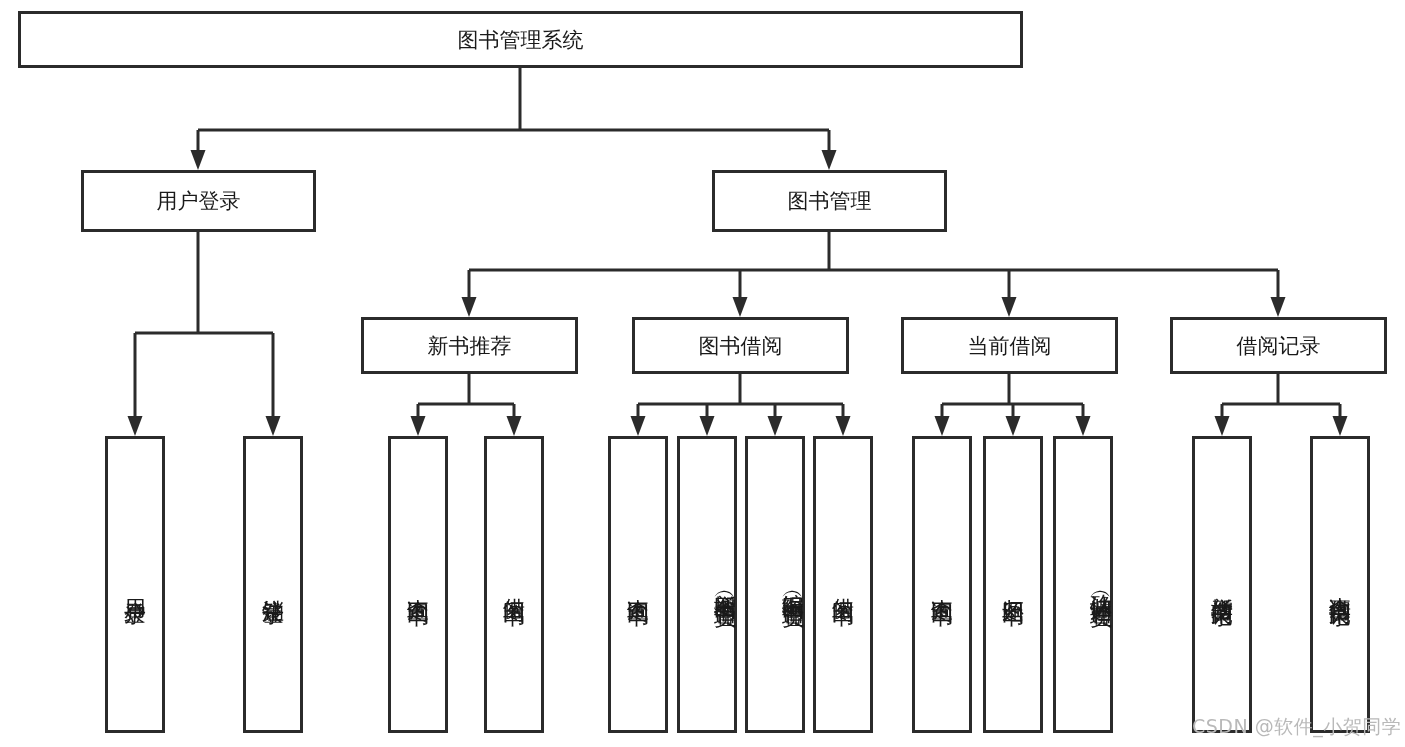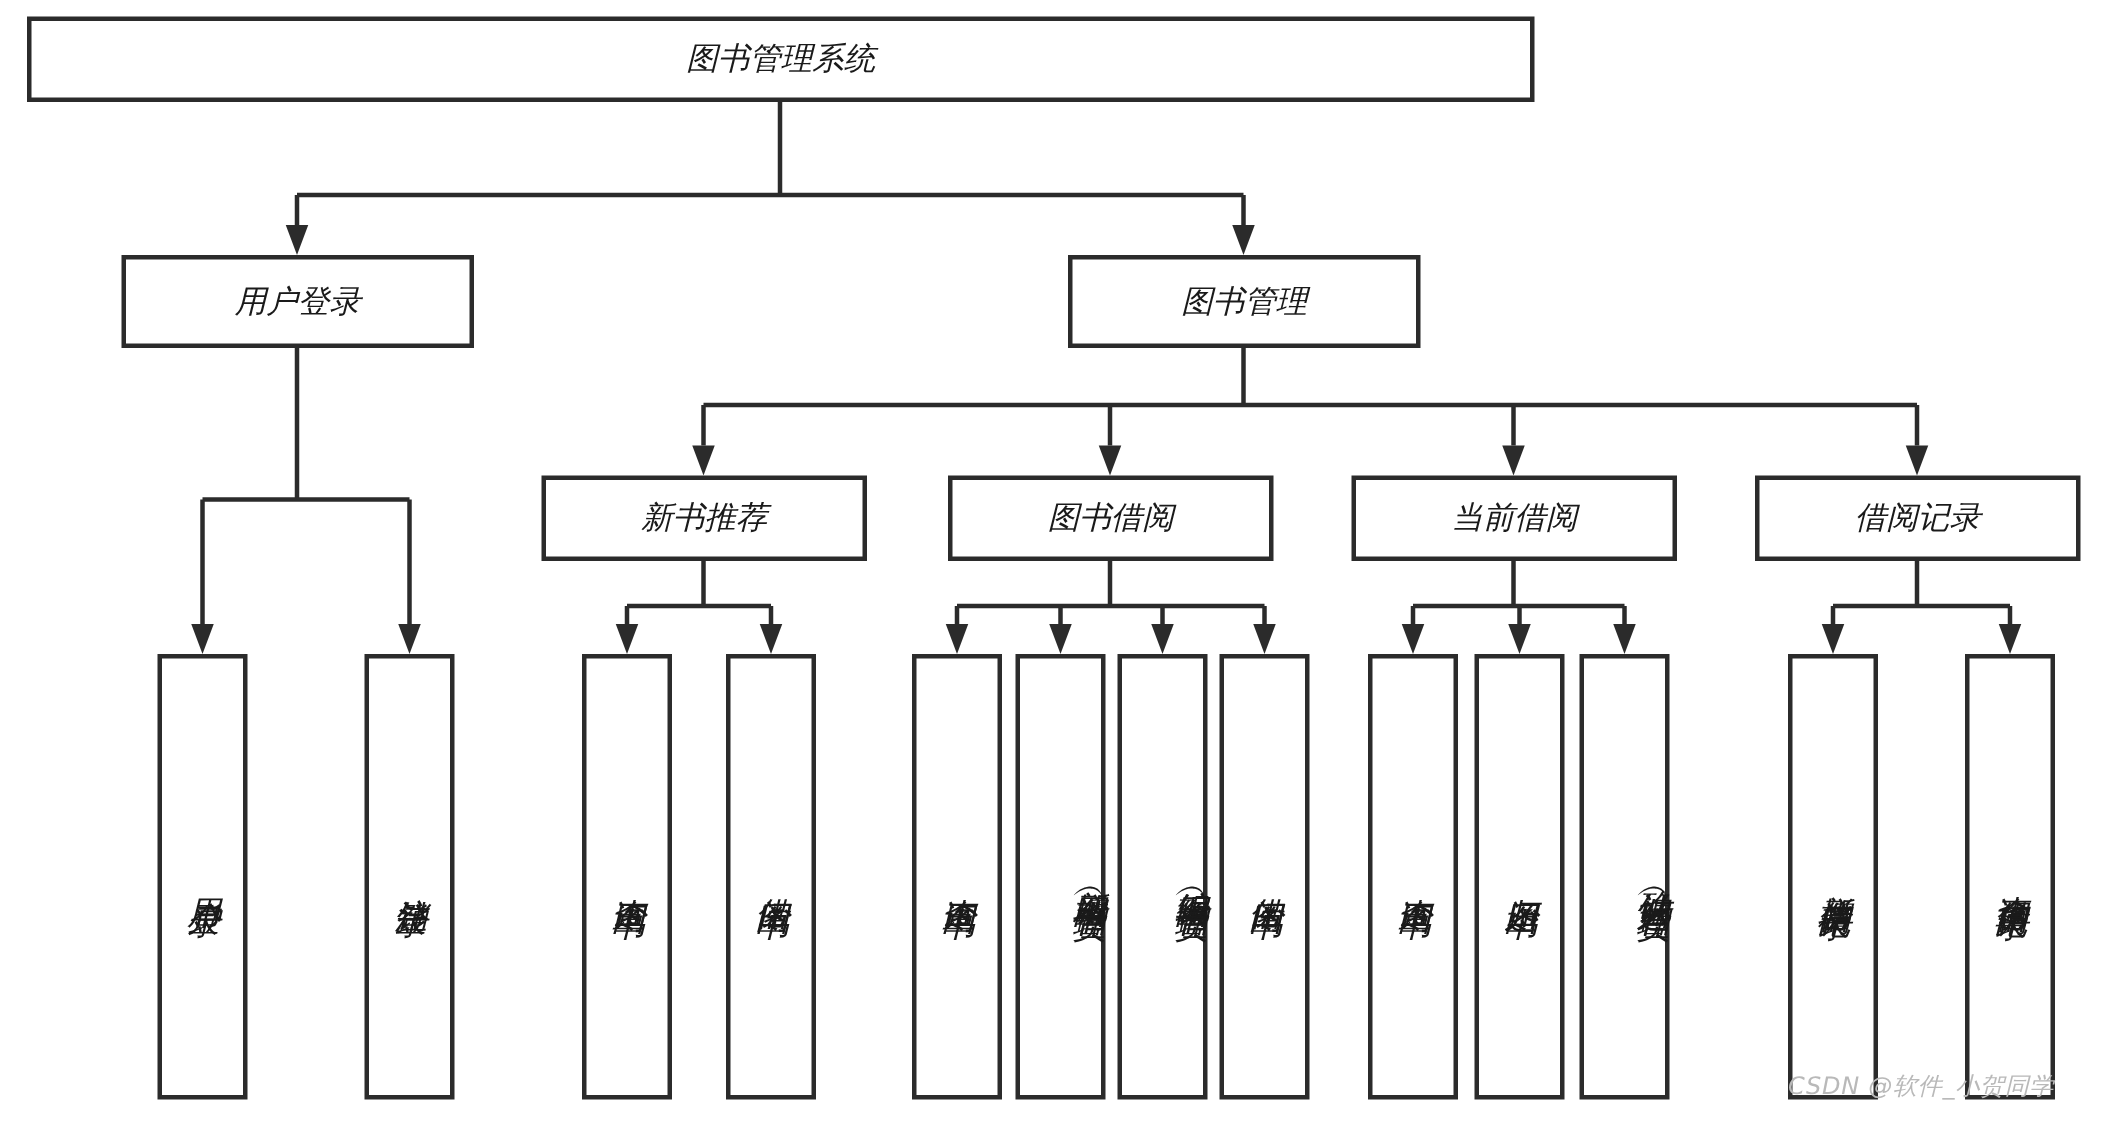"图书管理系统" #diagram-root { font-style: italic -> none }
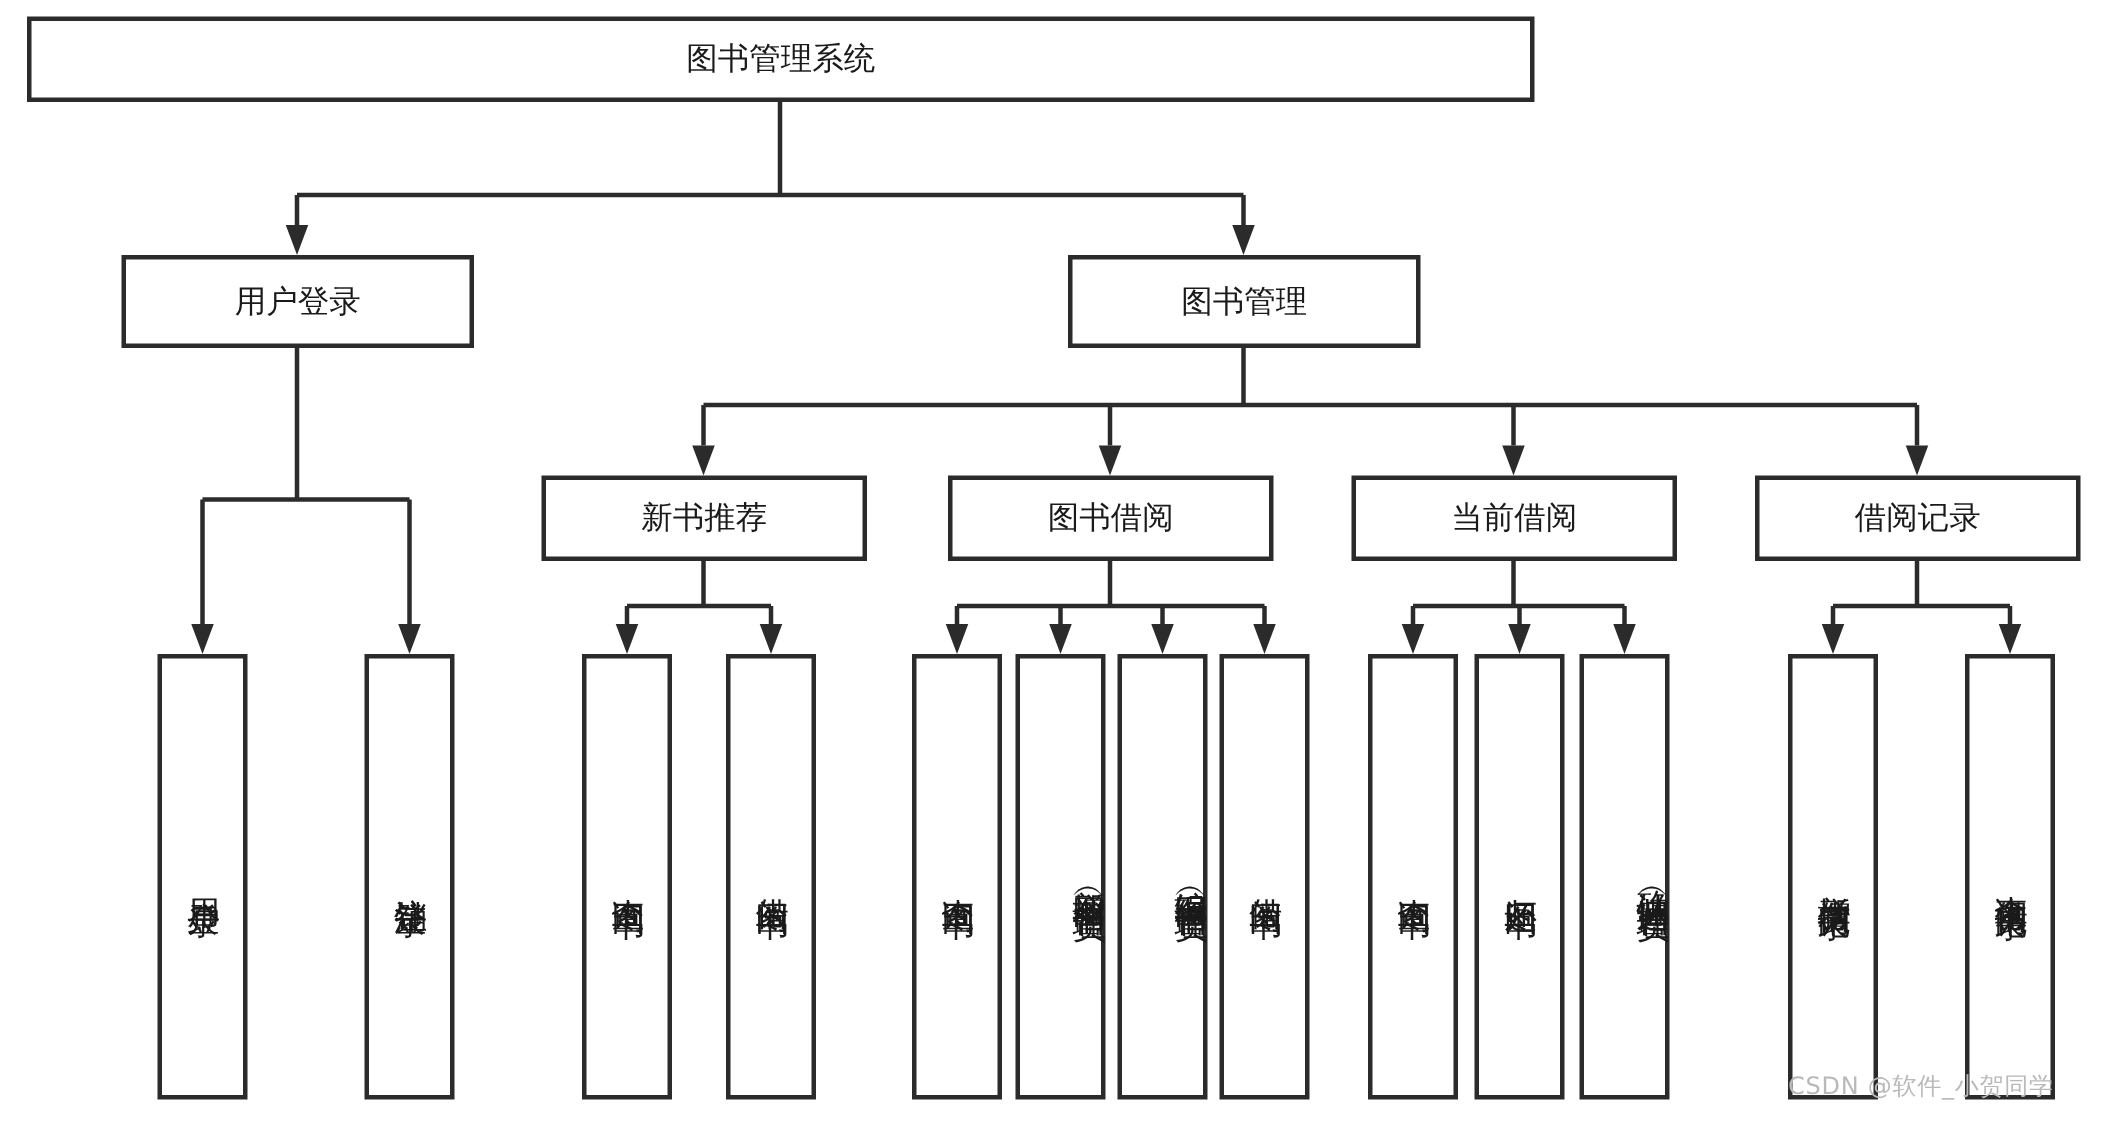"CSDN @软件_小贺同学" .watermark { font-size: 16px -> 19px }
